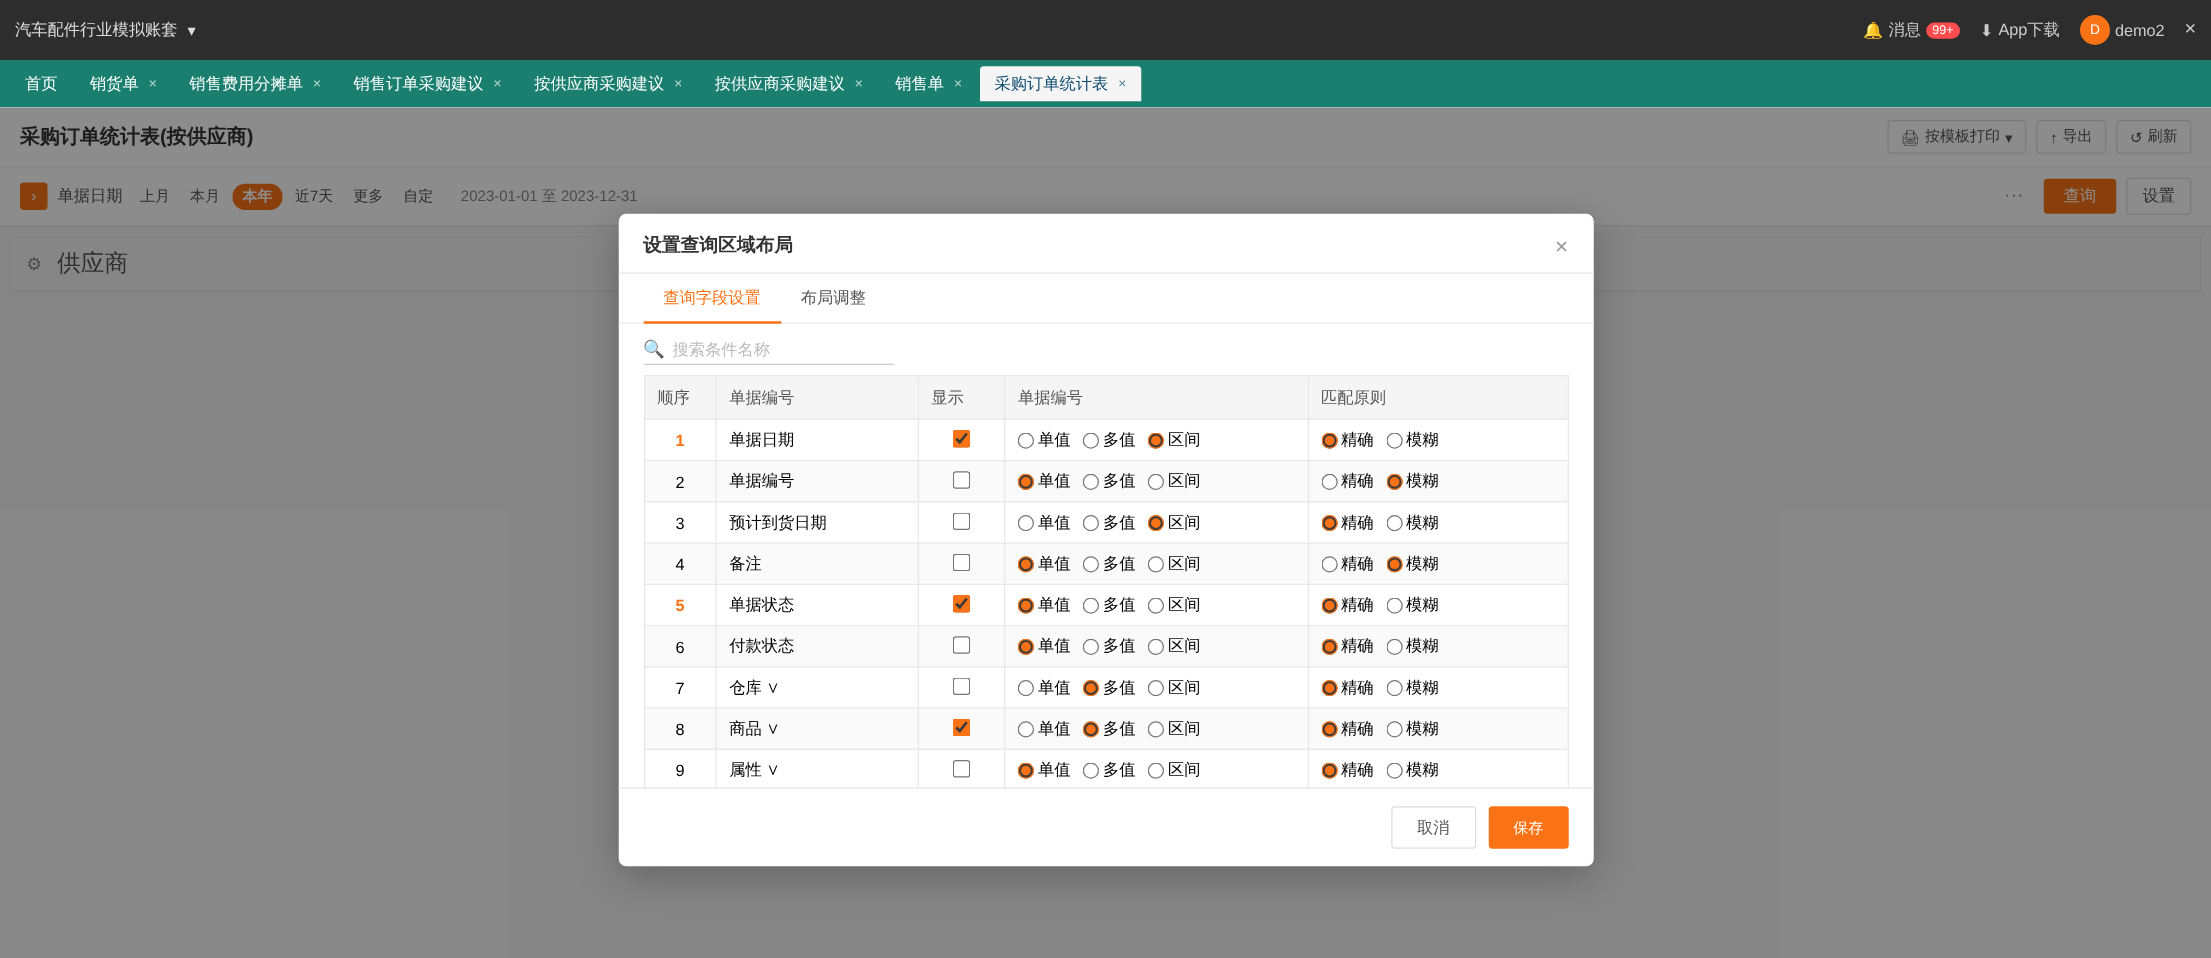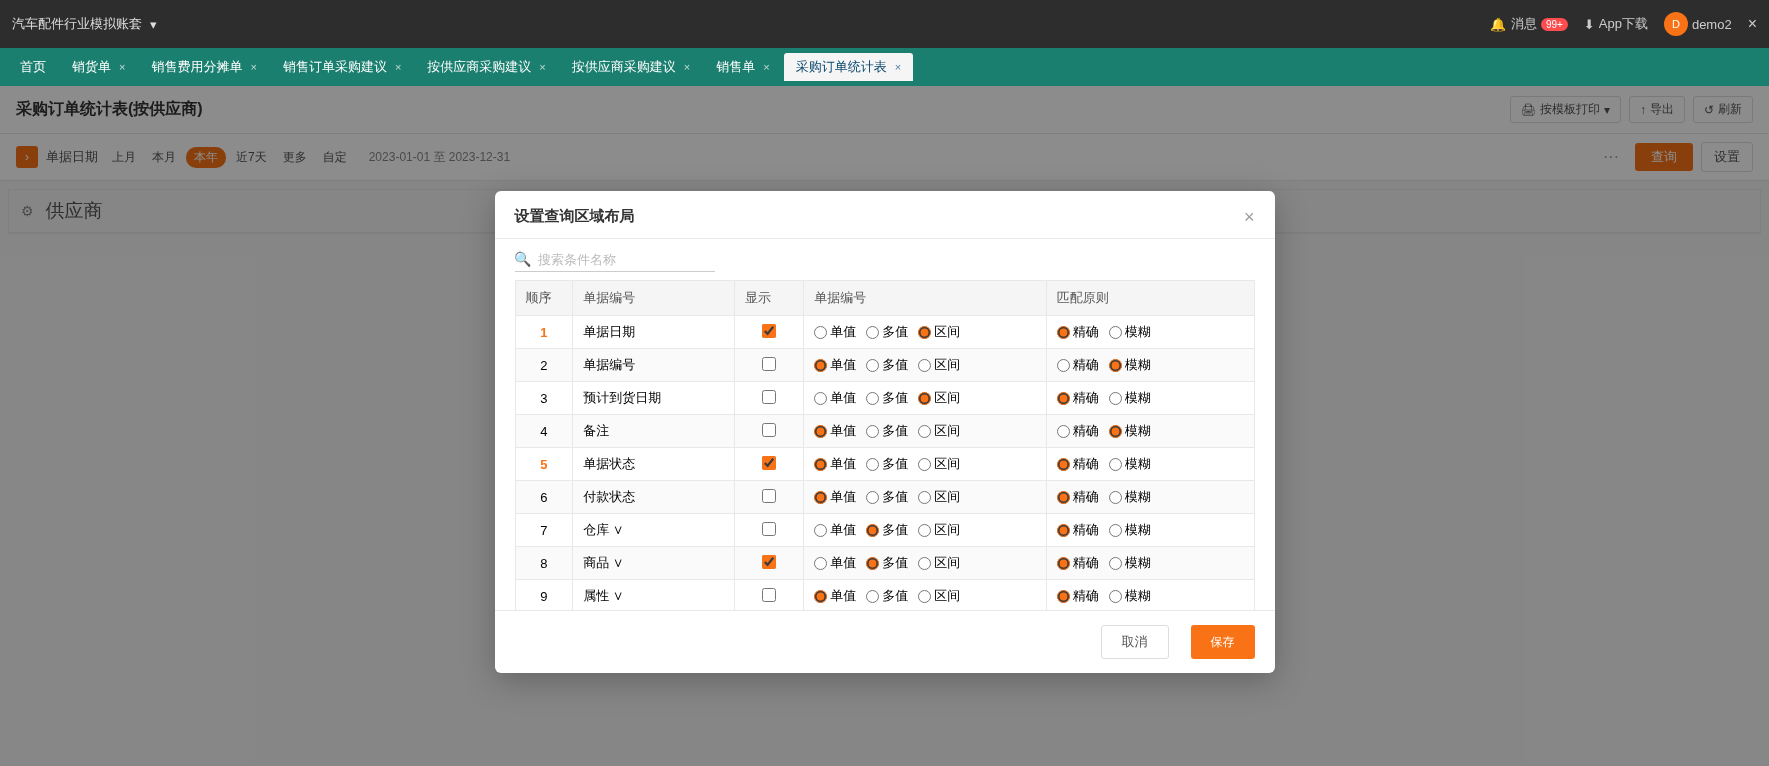"本年" .date-btn.active { font-weight: none -> bold }
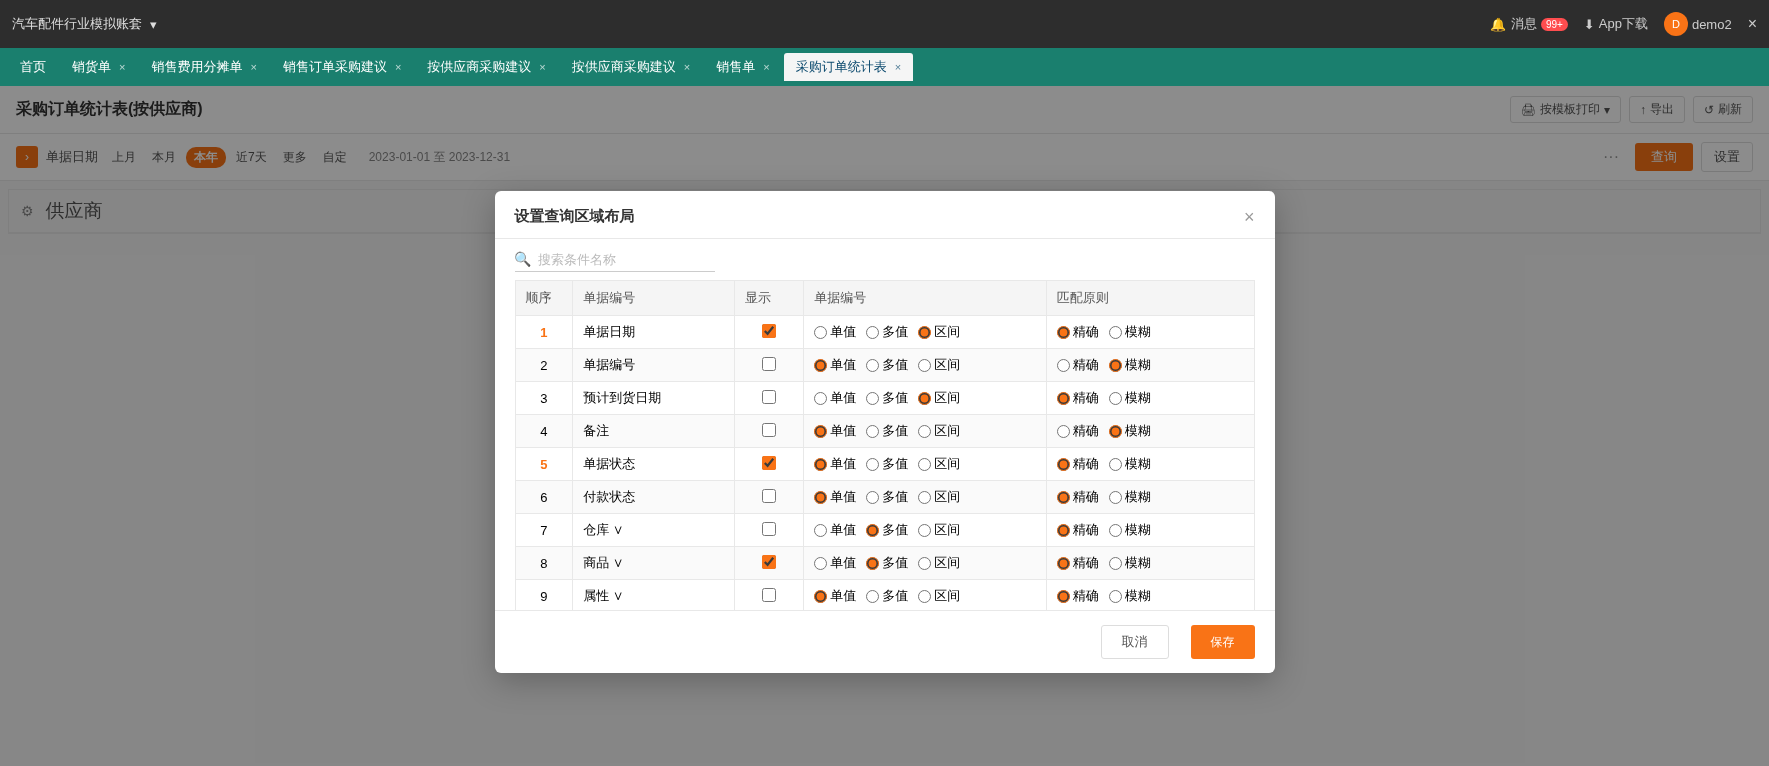"查询字段设置" div.modal-tabs { html: none -> <div> <div> <span>查询字段设置</span> </div> <div> <span>布局调整</span> </div> </div> }
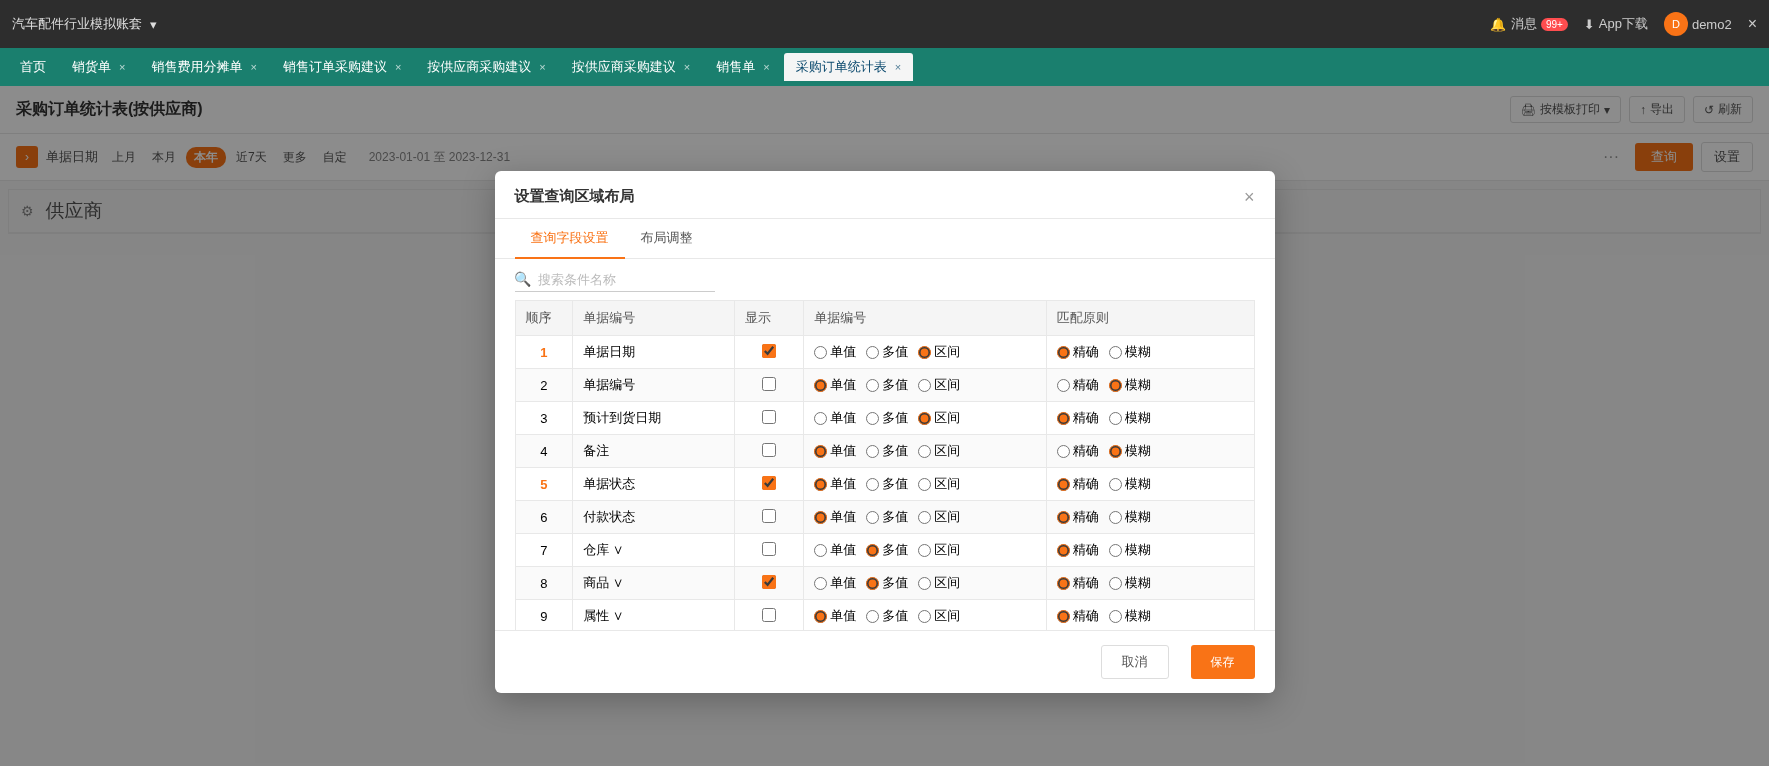"取消" .modal-footer { gap: 22px -> 10px }
